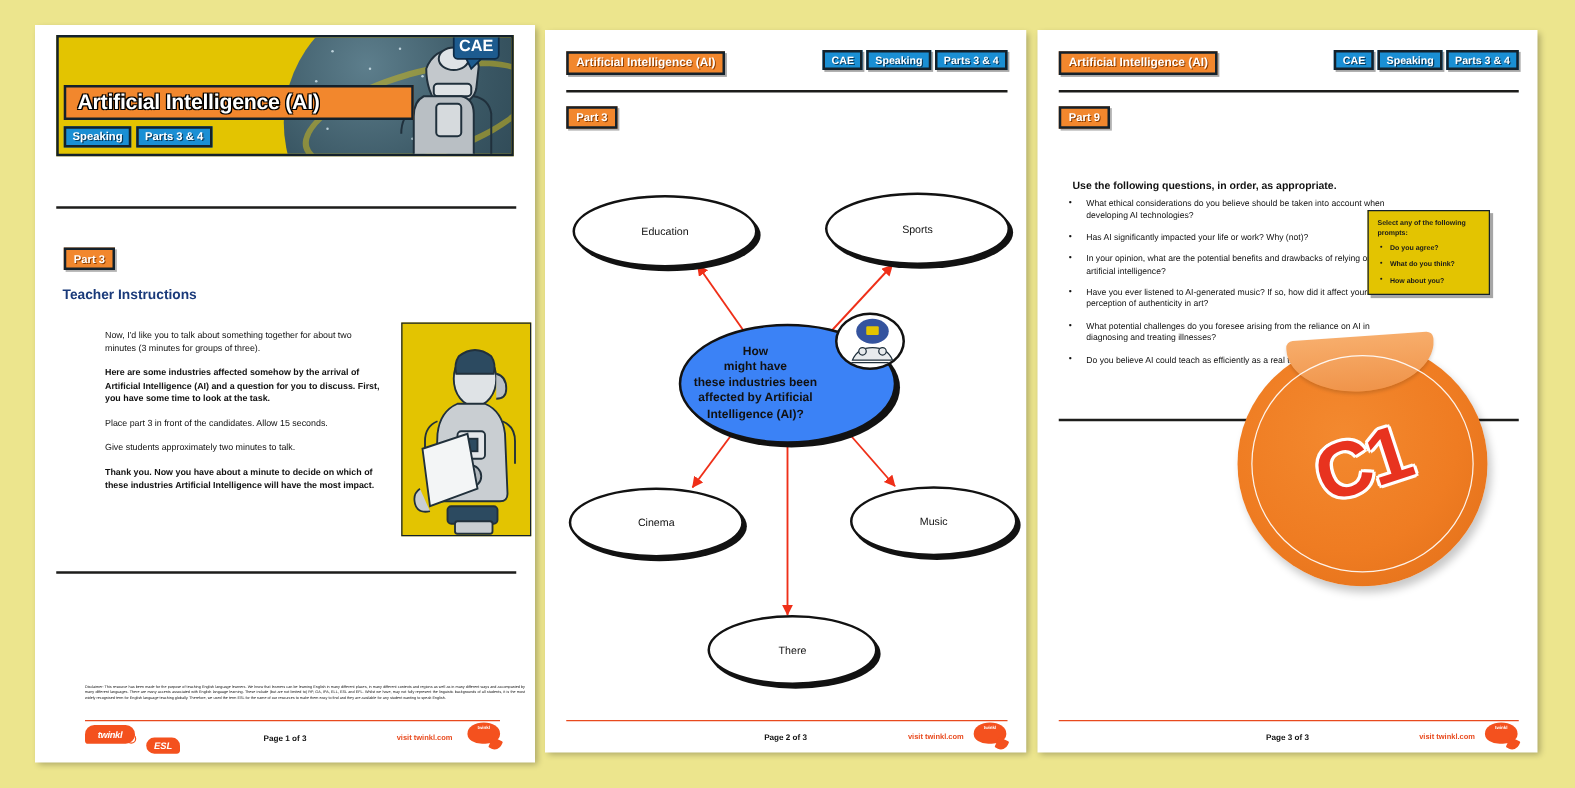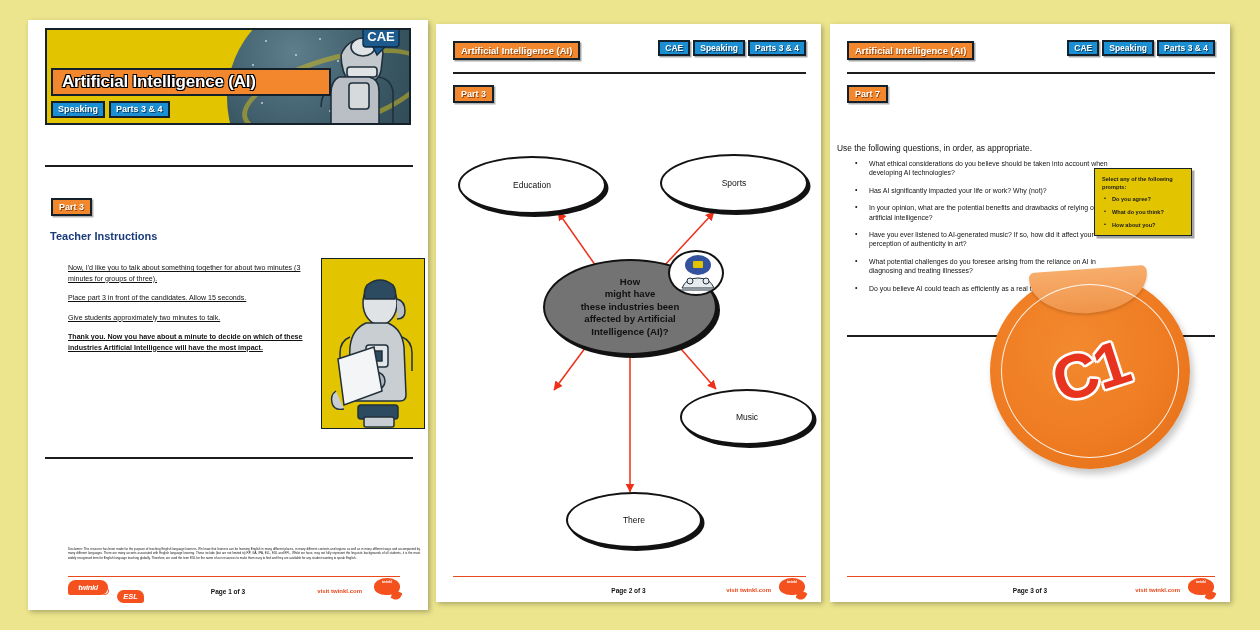"Part 7" div.part-tag { text: 7 -> 9 }
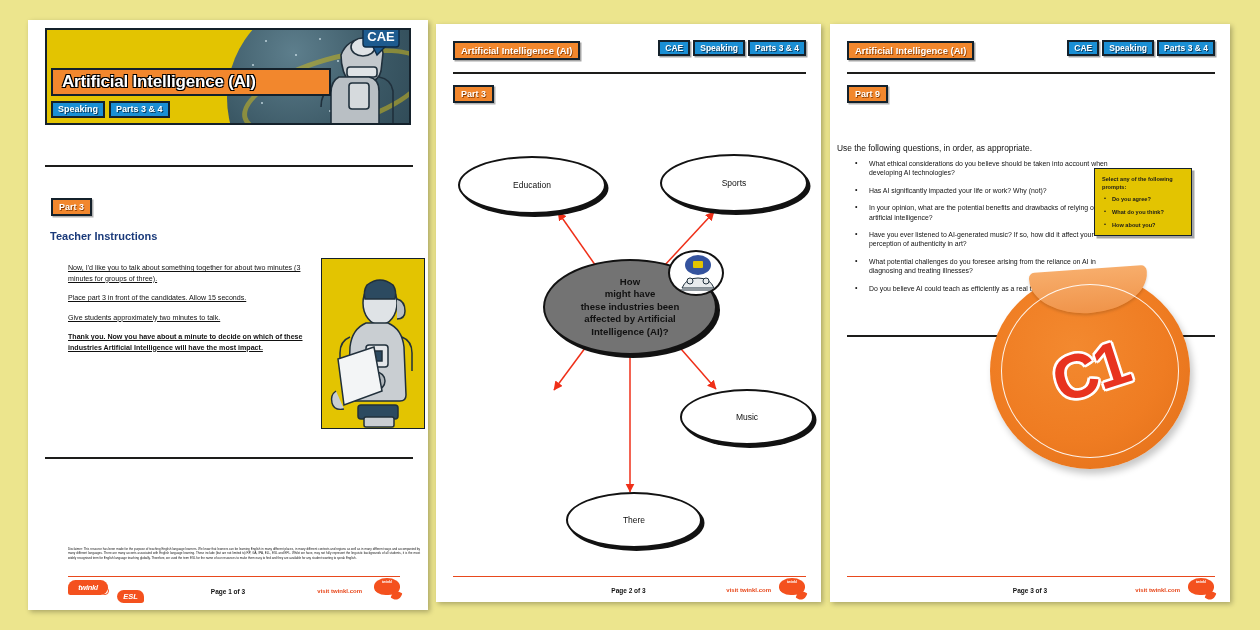"Use the following questions, in" .q-lead { font-weight: normal -> bold; left: 7px -> 28px }
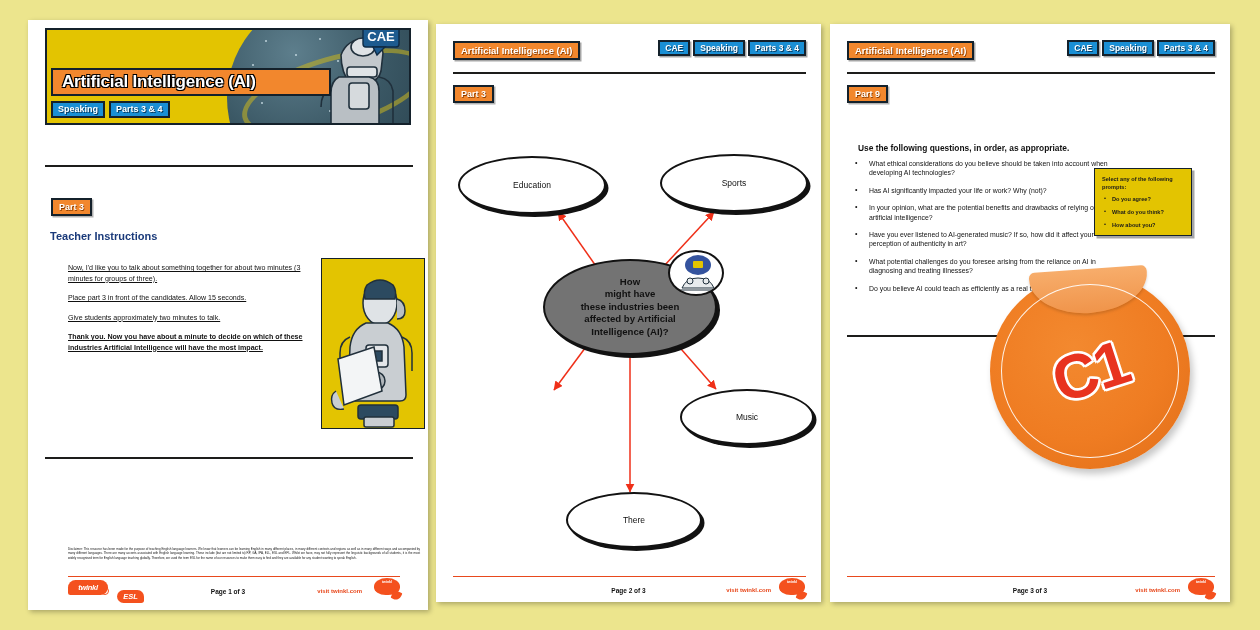"Now, I'd like you to" .instr p { margin: 0 0 9px 0 -> 0 0 9px 16px; text-decoration: underline -> none }
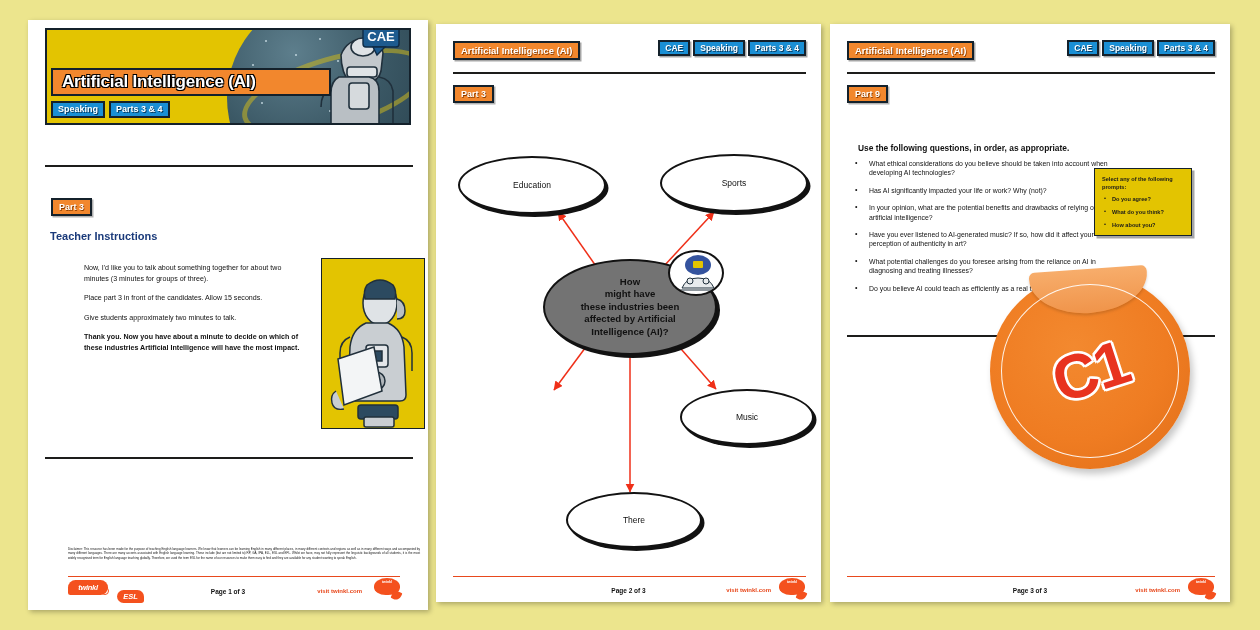"How" .center-ell { background: #737373 -> #3b82f6; justify-content: center -> flex-start }
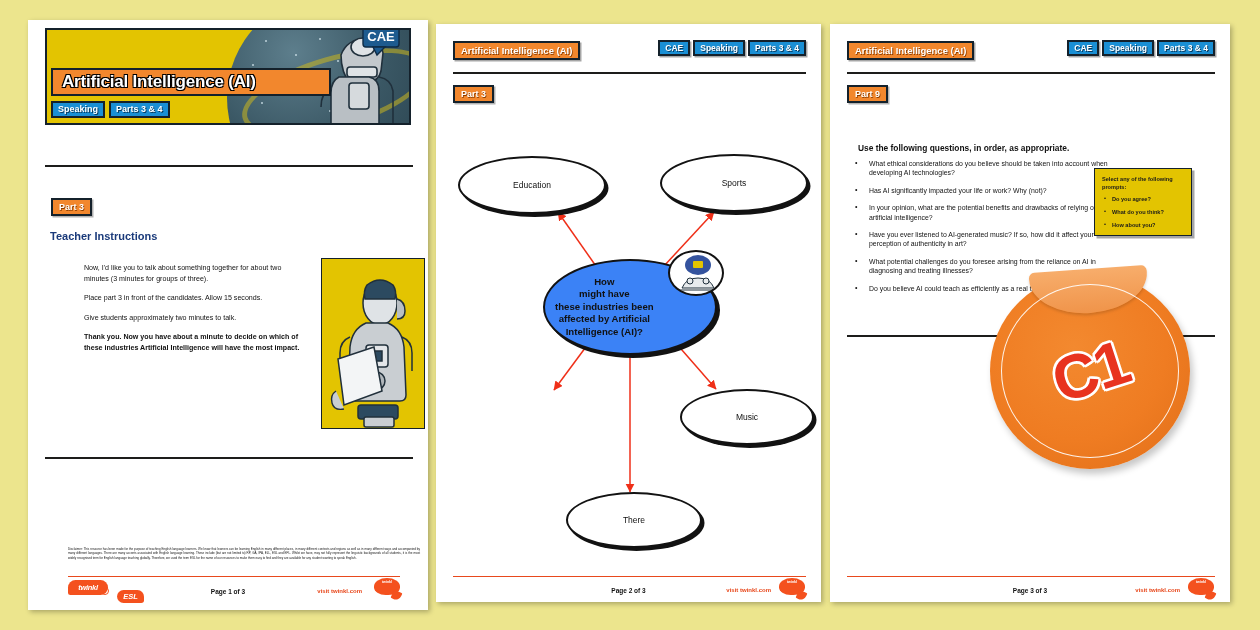"Here are some industries affected" p.b { html: none -> <p>Here are some industries affected somehow by the arrival of Artificial Intelligence (AI) and a question for you to discuss. First, you have some time to look at the task.</p> }
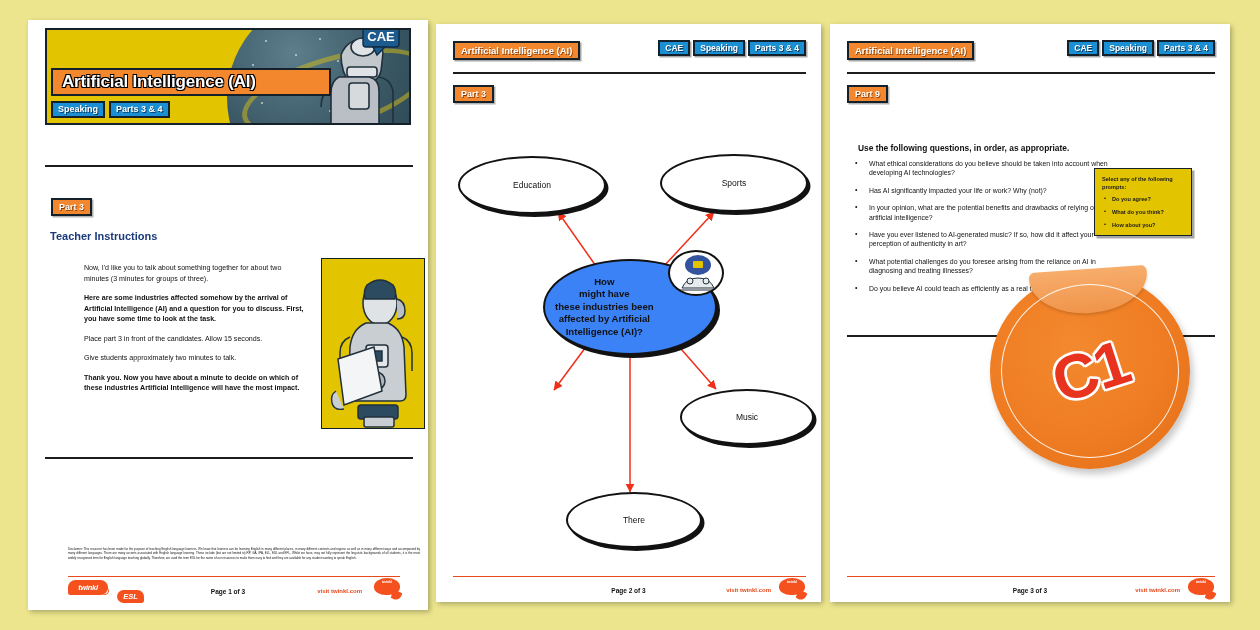"Cinema" div.ell { html: none -> <div> <span>Cinema</span> </div> }
